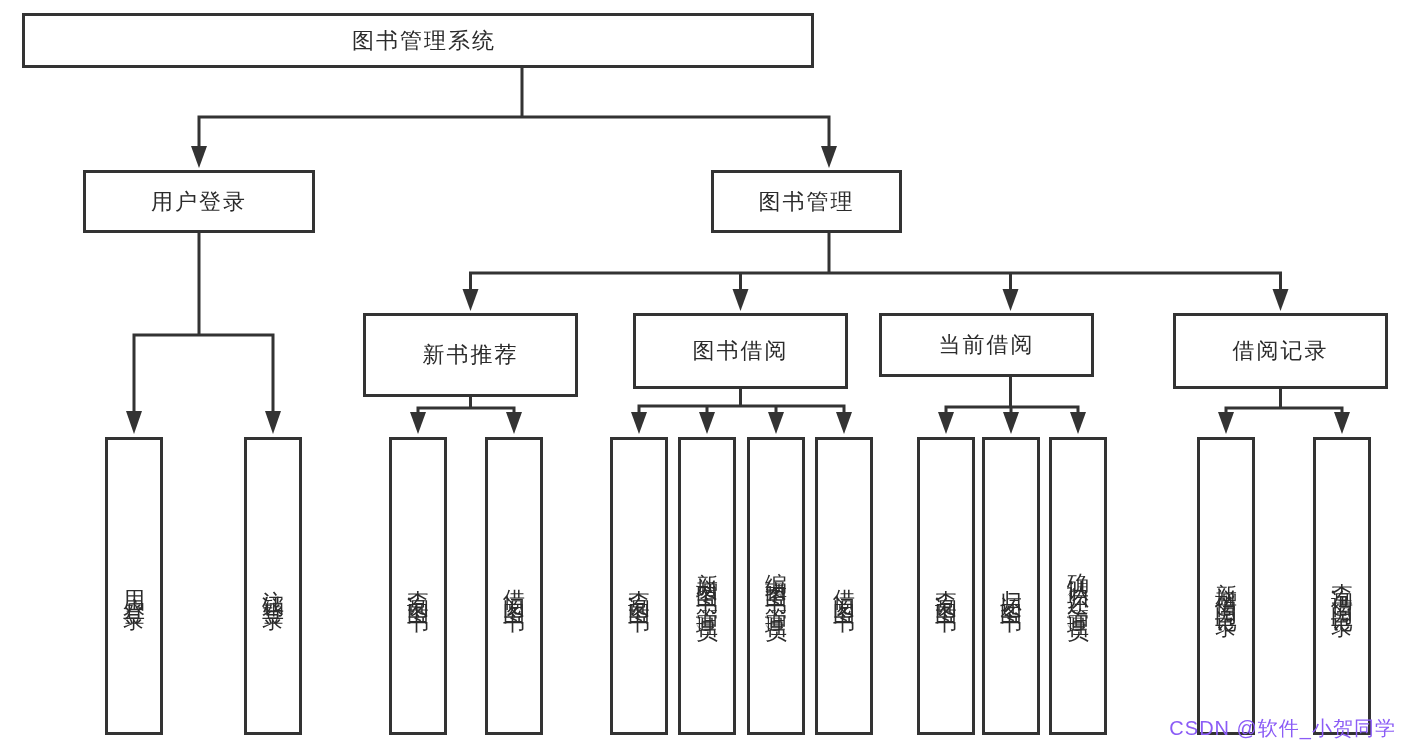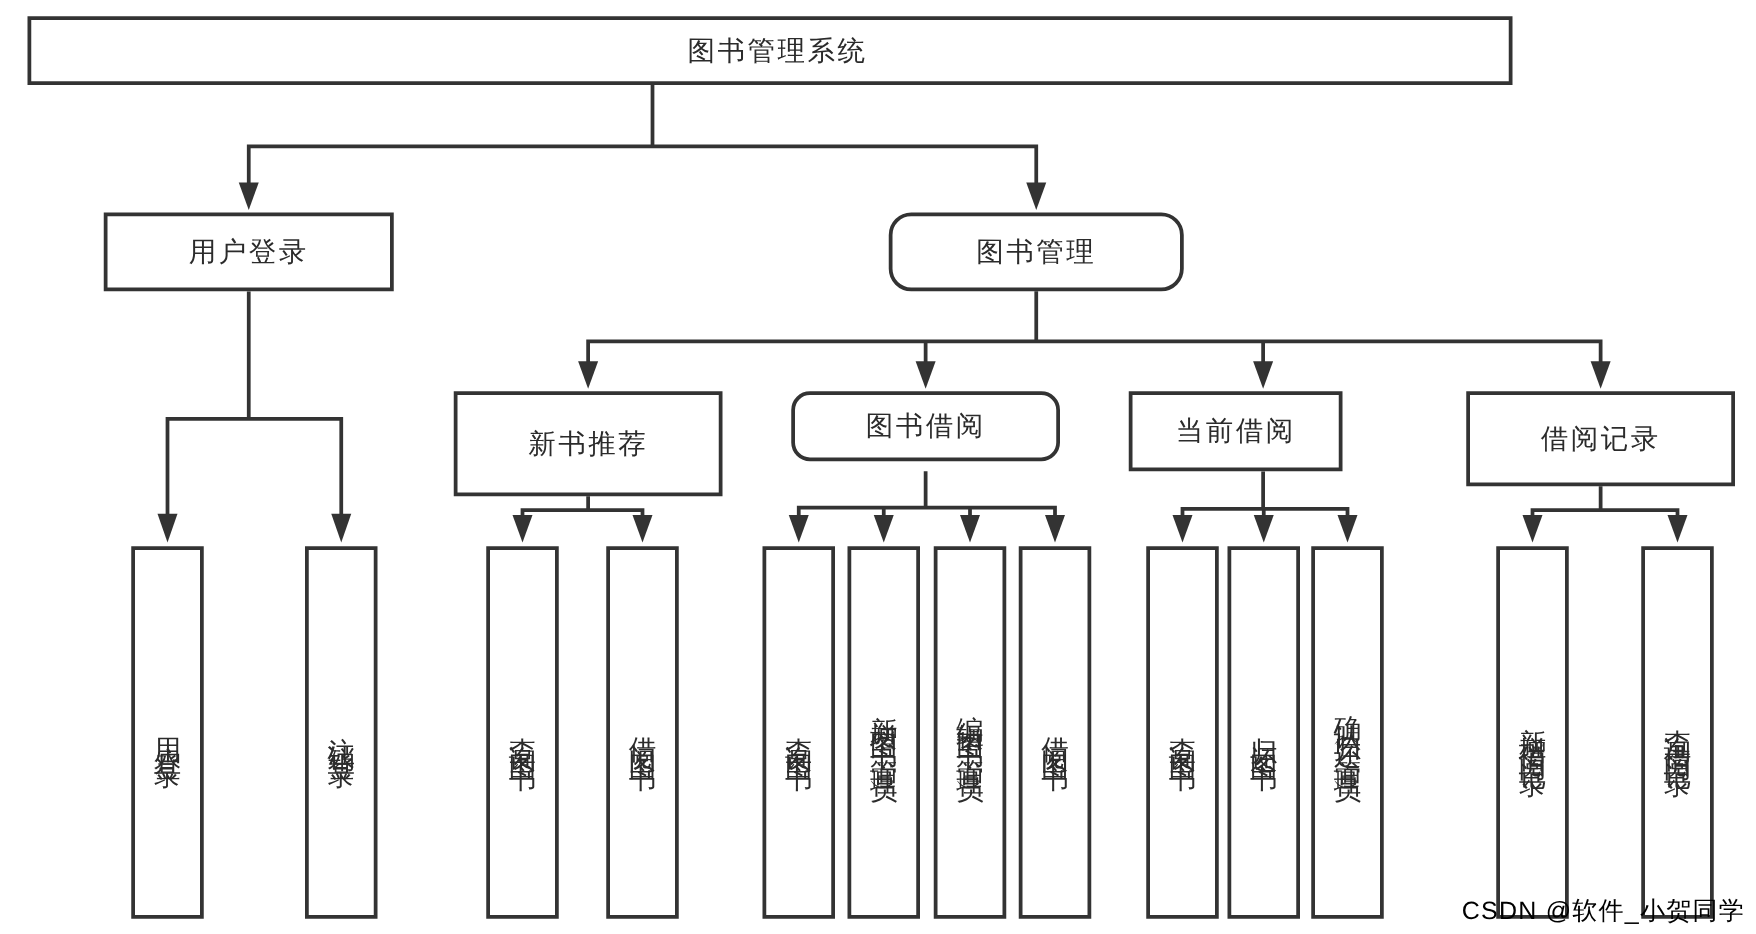"图书管理系统" div.node { width: 1188px -> 792px }
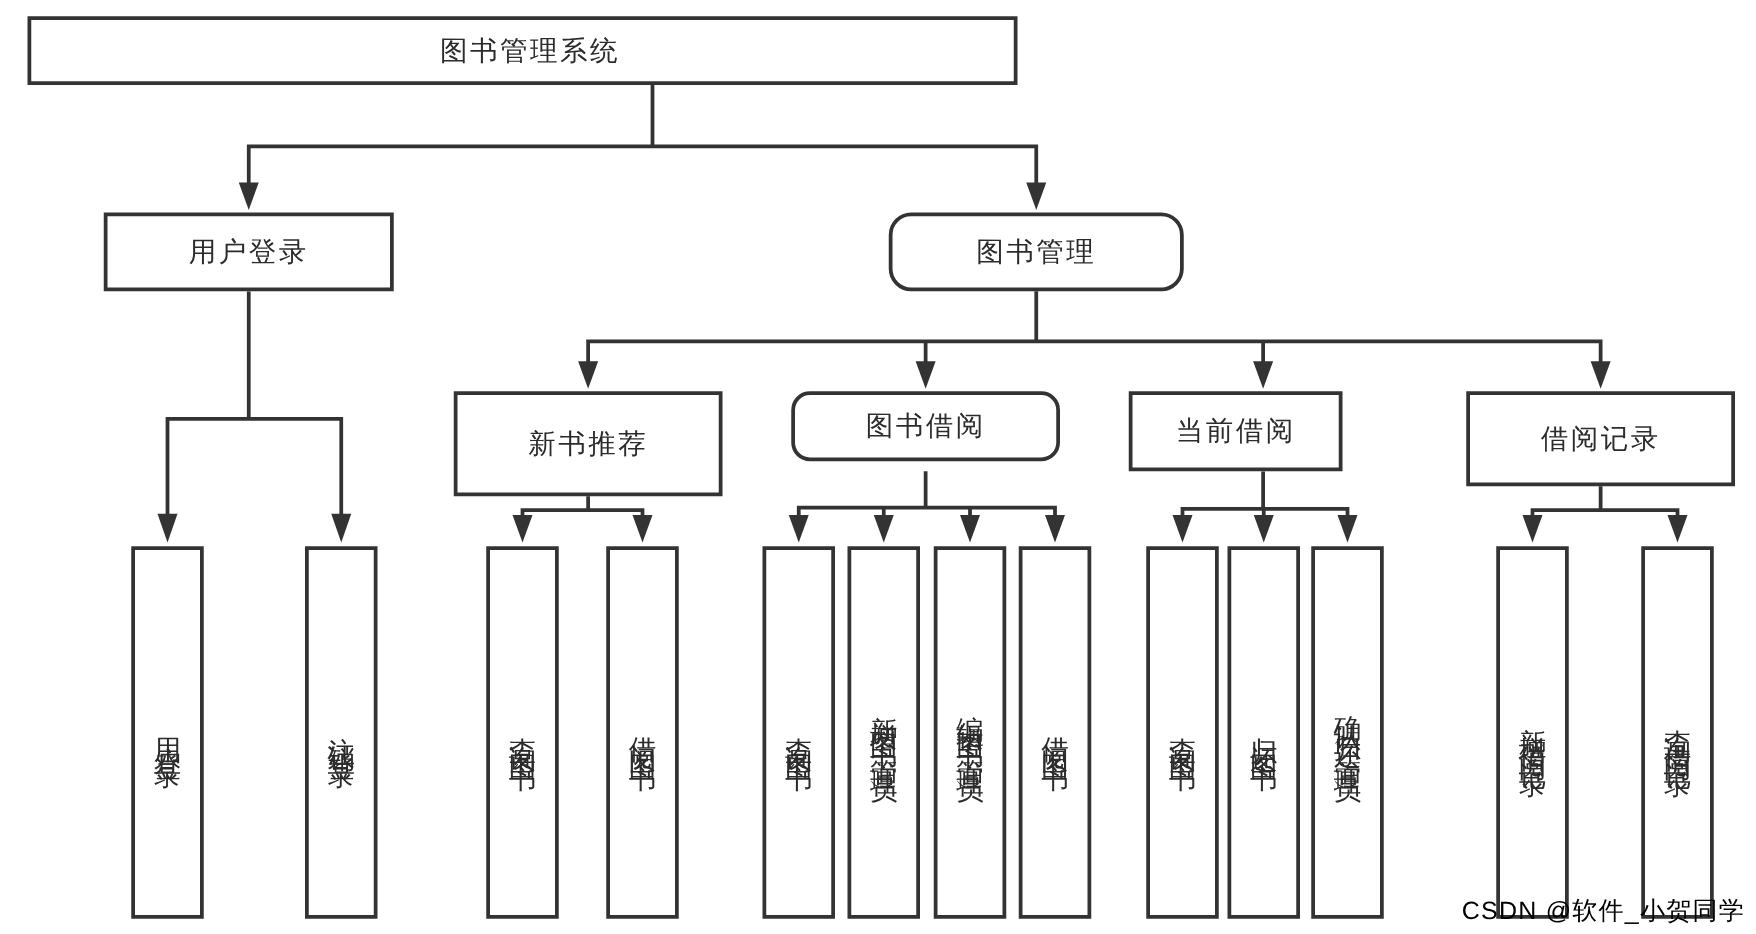"图书管理" div.node { border-radius: 18px -> none; width: 236px -> 191px }
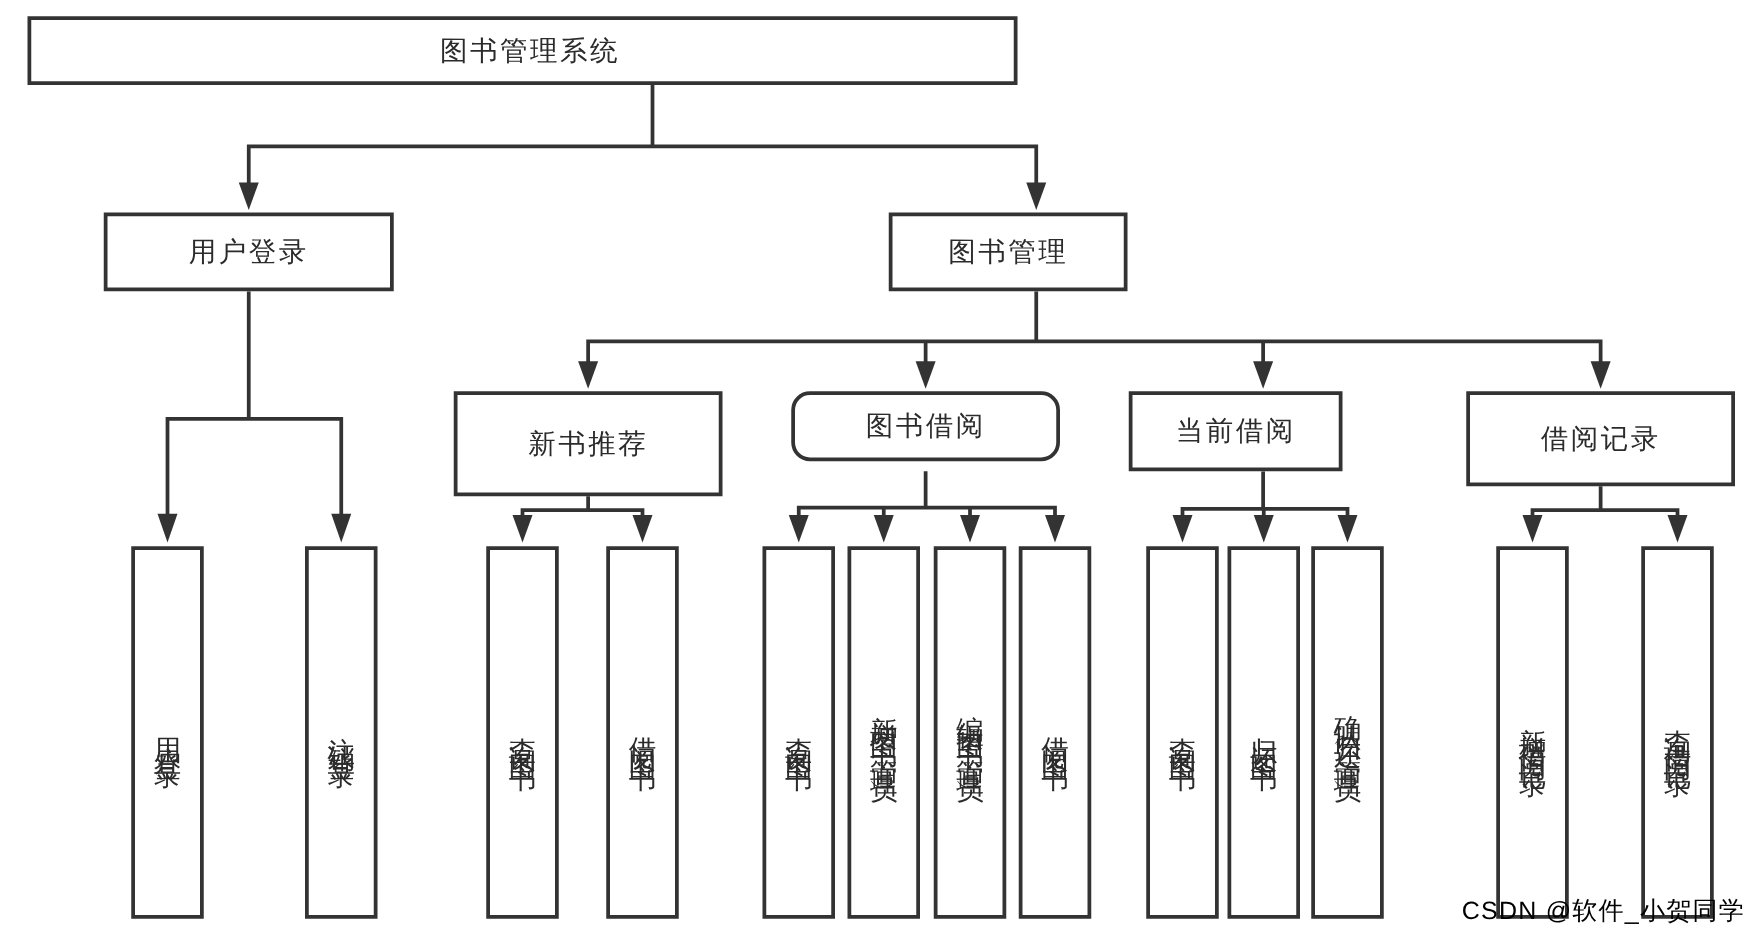"图书借阅" div.node { border-radius: 15px -> none; height: 56px -> 76px }
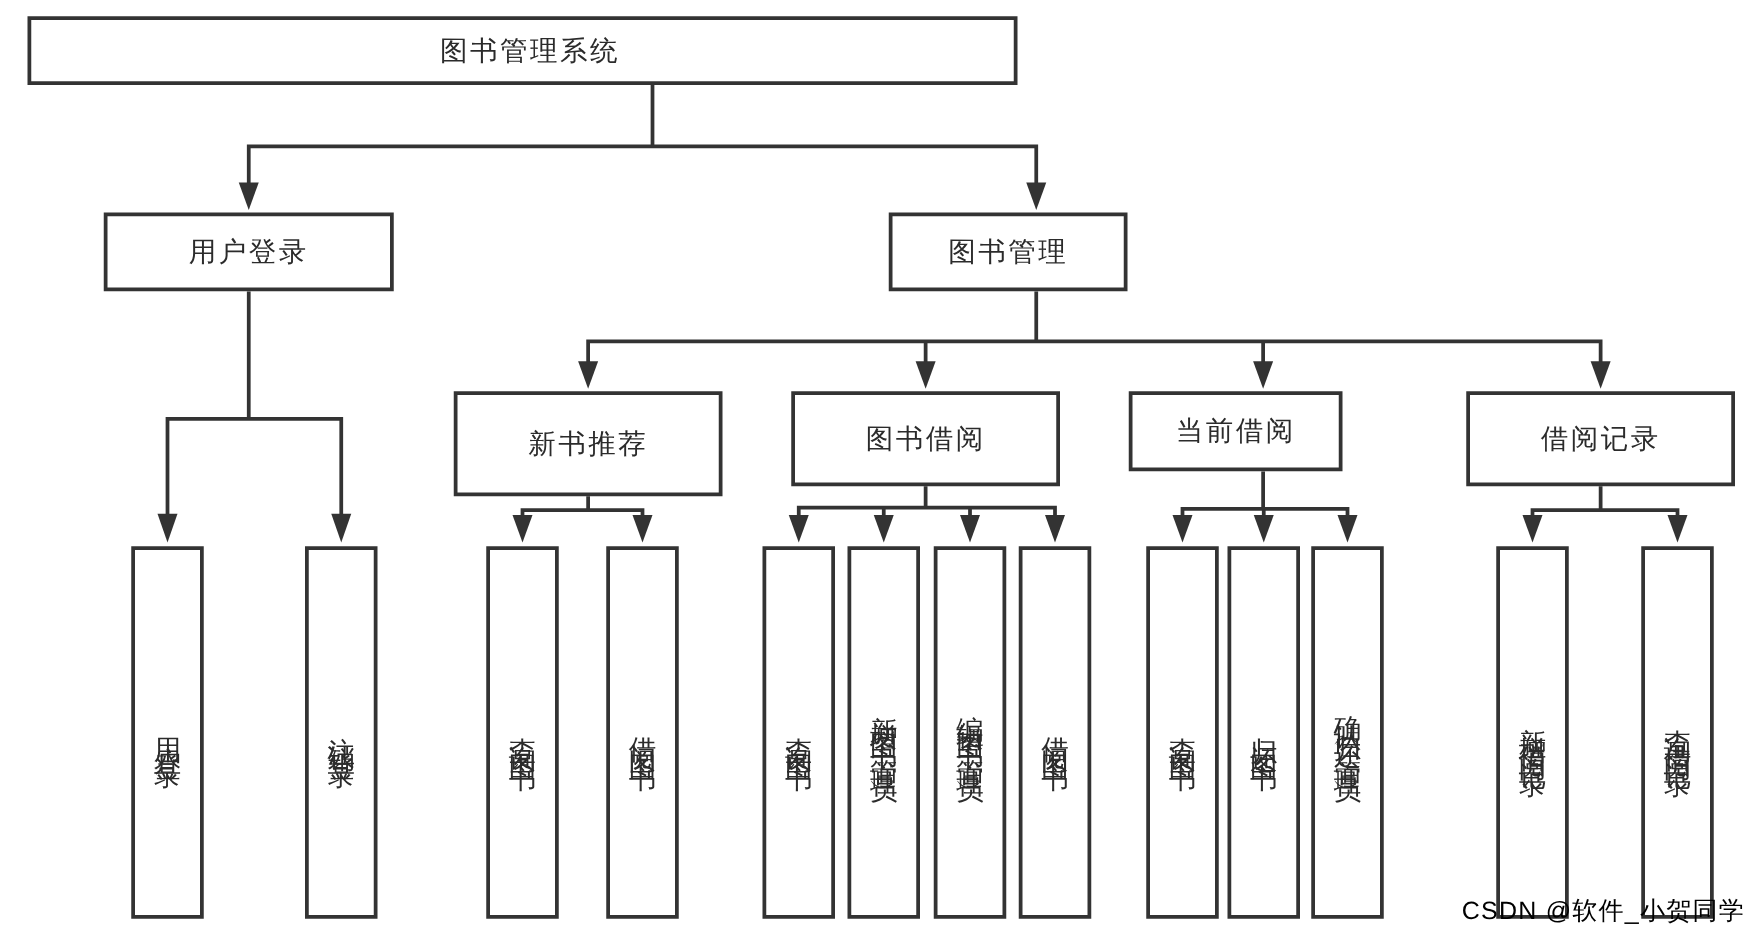"当前借阅" div.node { left: 903px -> 879px; width: 171px -> 215px }
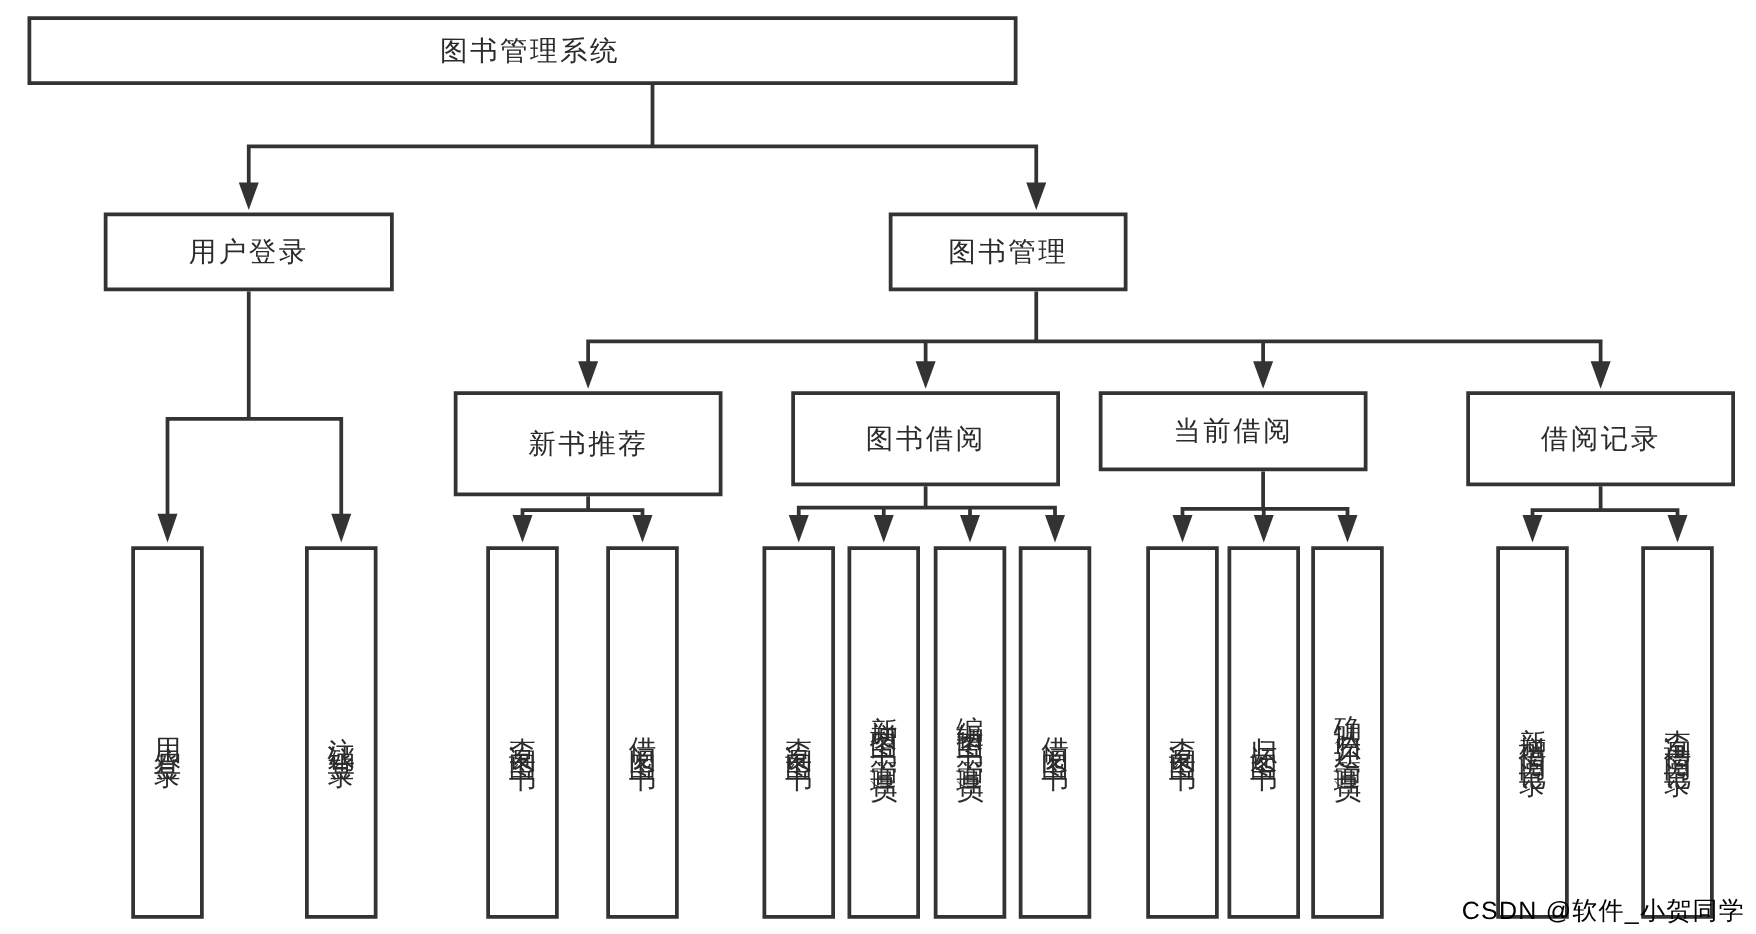"CSDN @软件_小贺同学" .watermark { color: #000000 -> #8b5cf6 }
